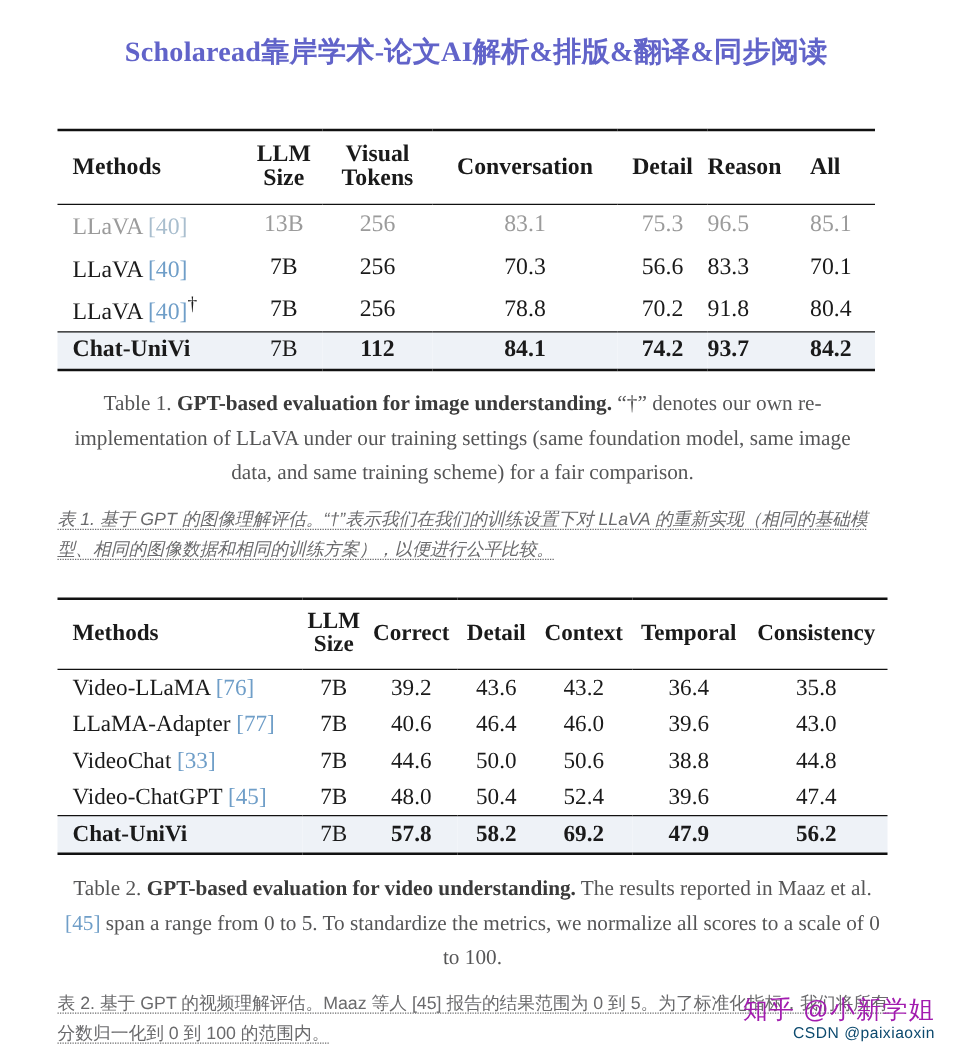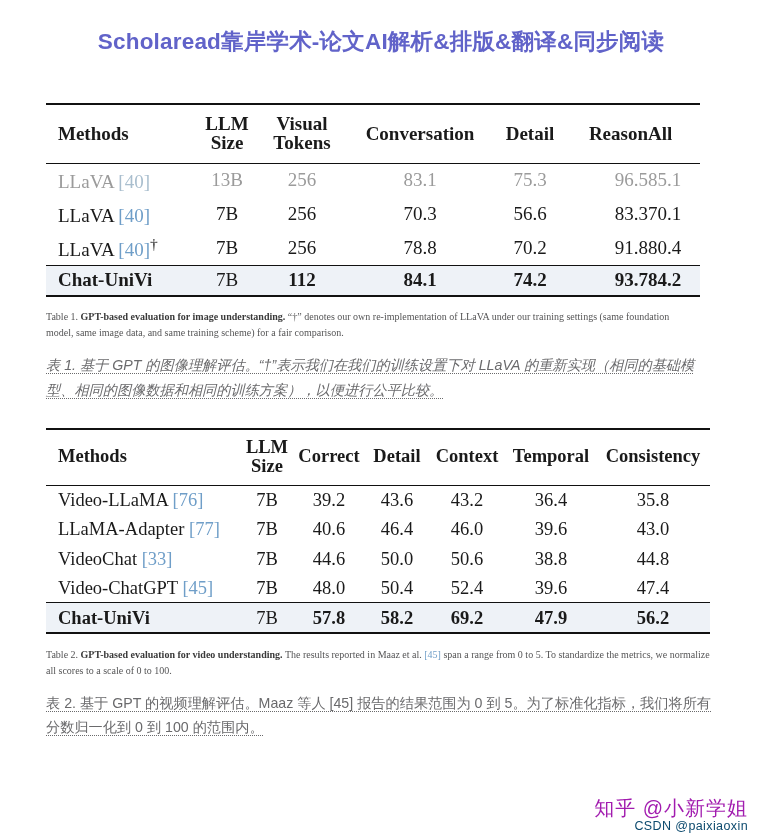"Scholaread靠岸学术-论文AI解析&排版&翻译&同步阅读" .banner-title { font-family: Liberation Sans, sans-serif -> Liberation Serif, serif }
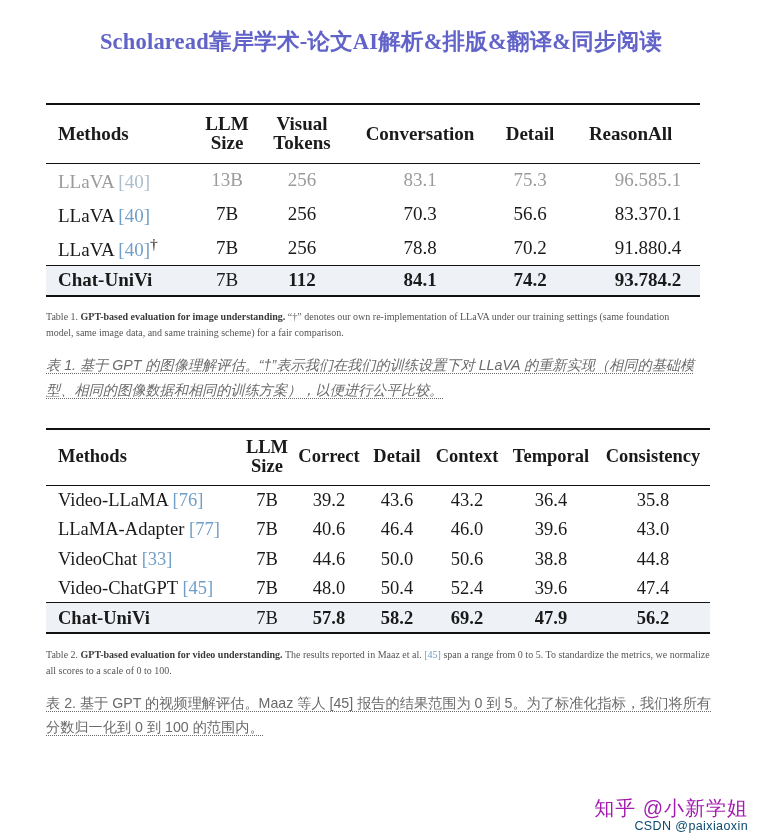"Reason" #table1 .c-rea { text-align: right -> left }
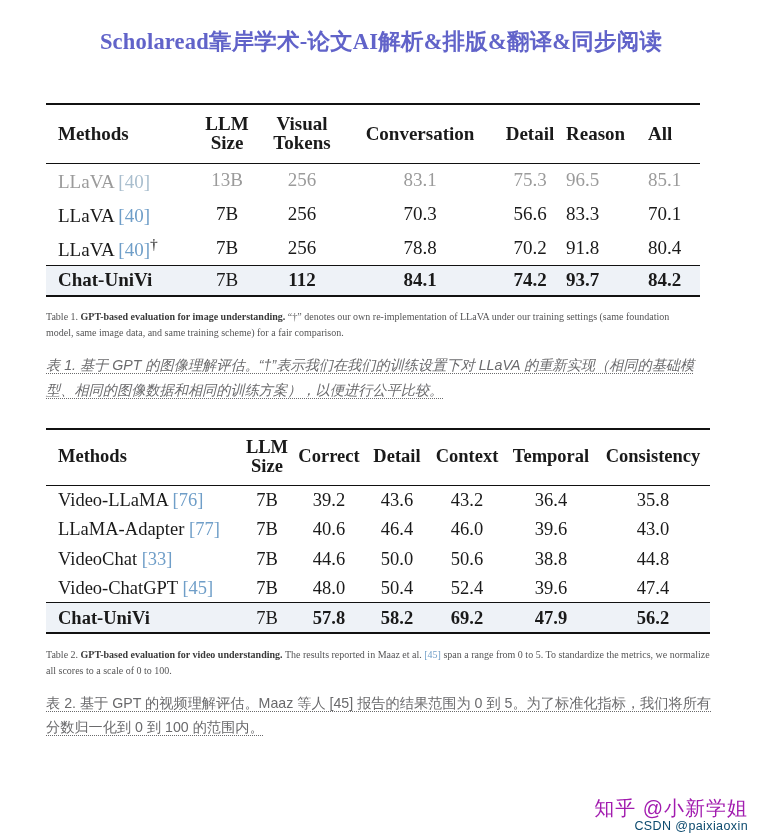"Table 1. GPT-based evaluation for" .caption { font-size: 10px -> 17px; text-align: left -> center }
